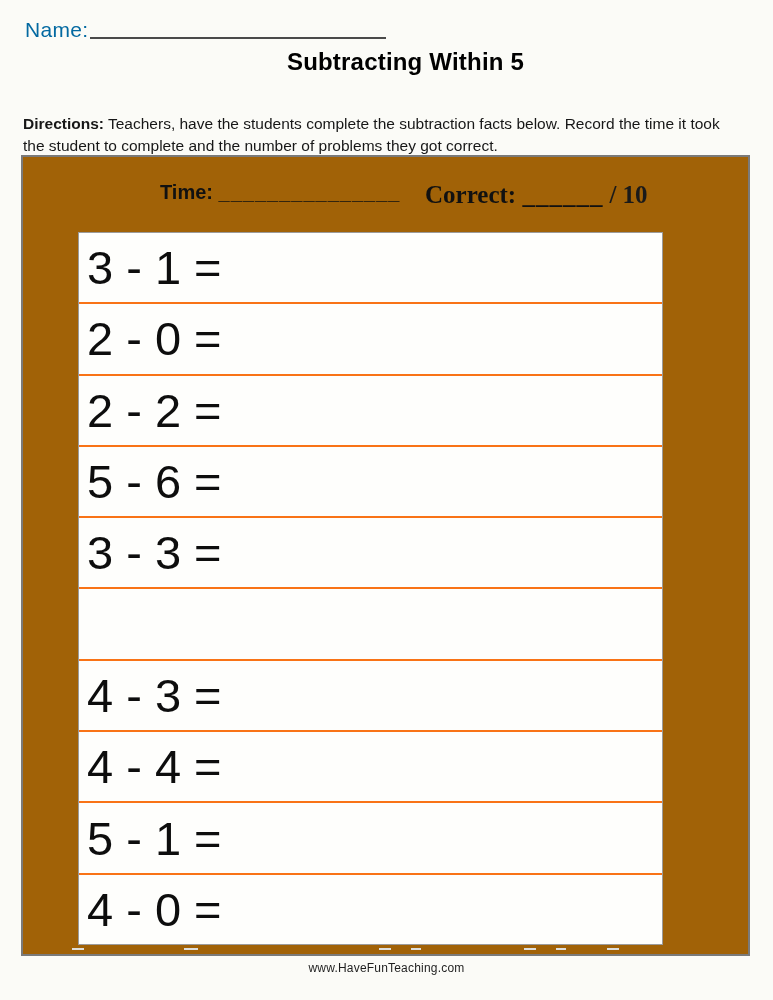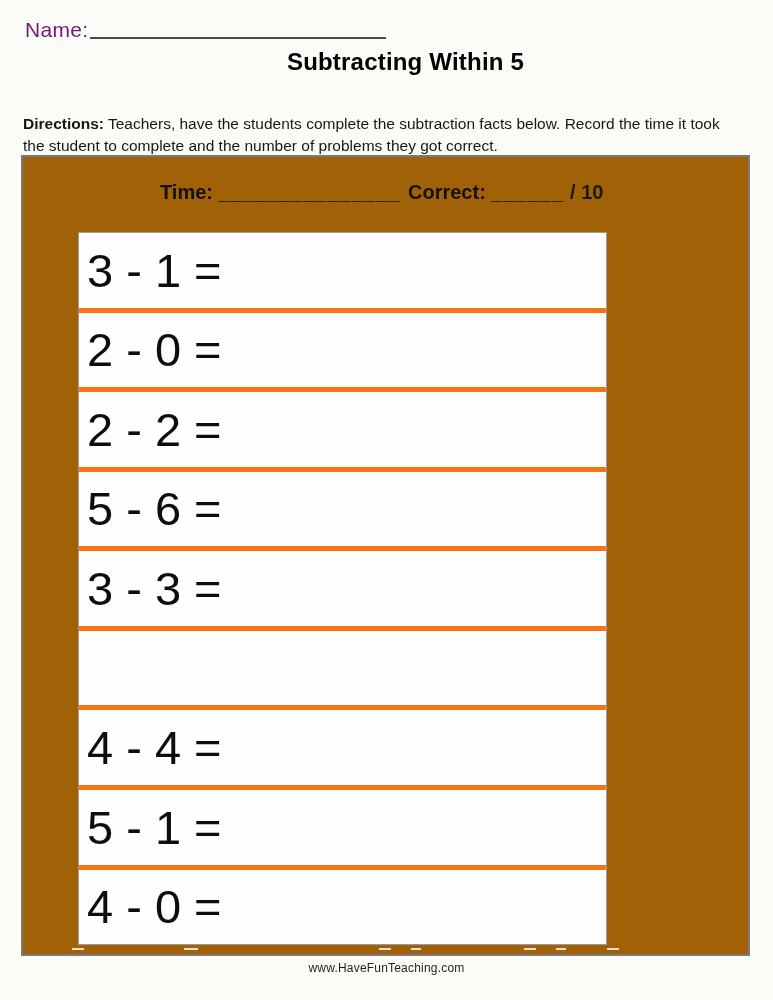"Name:" .name-label { color: #701a75 -> #0369a1 }
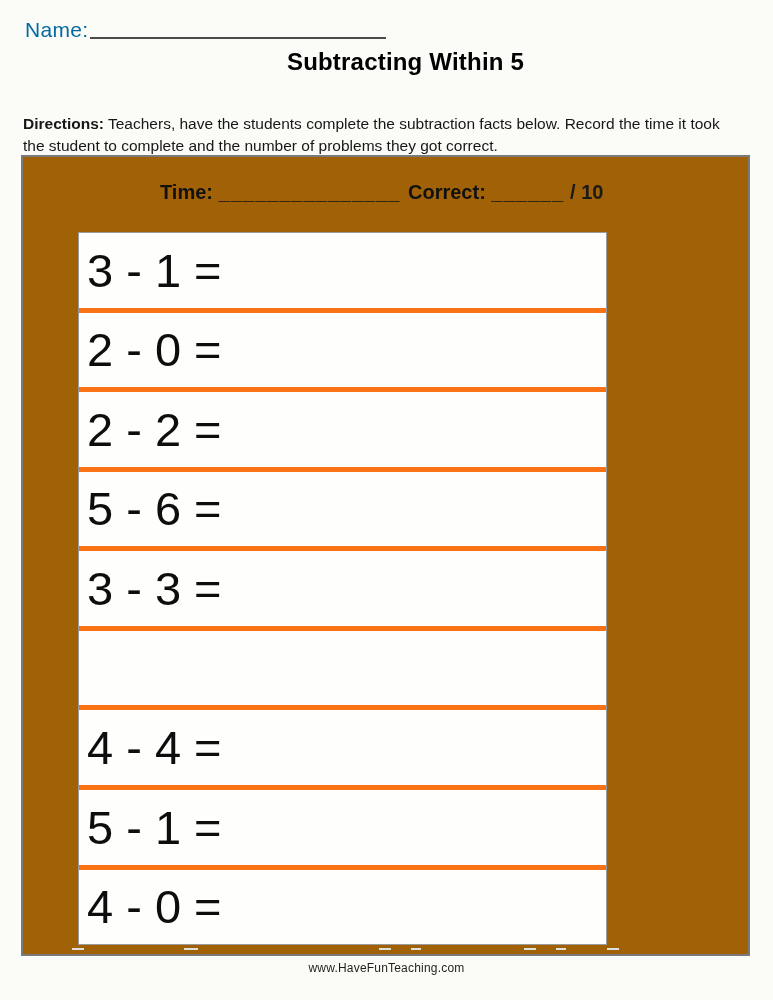"Correct: ______ / 10" .correct-group { font-family: none -> Liberation Serif, serif; font-size: 20px -> 25px; left: 385px -> 402px }
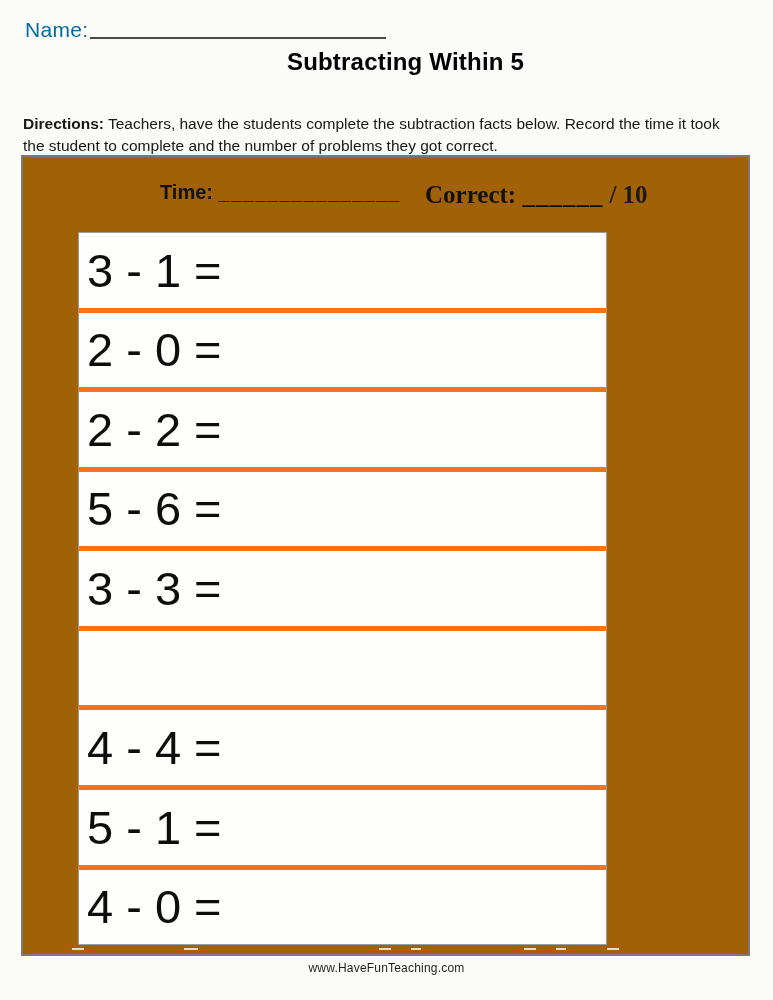"3 - 1 =" .problems-table { width: 529px -> 585px }
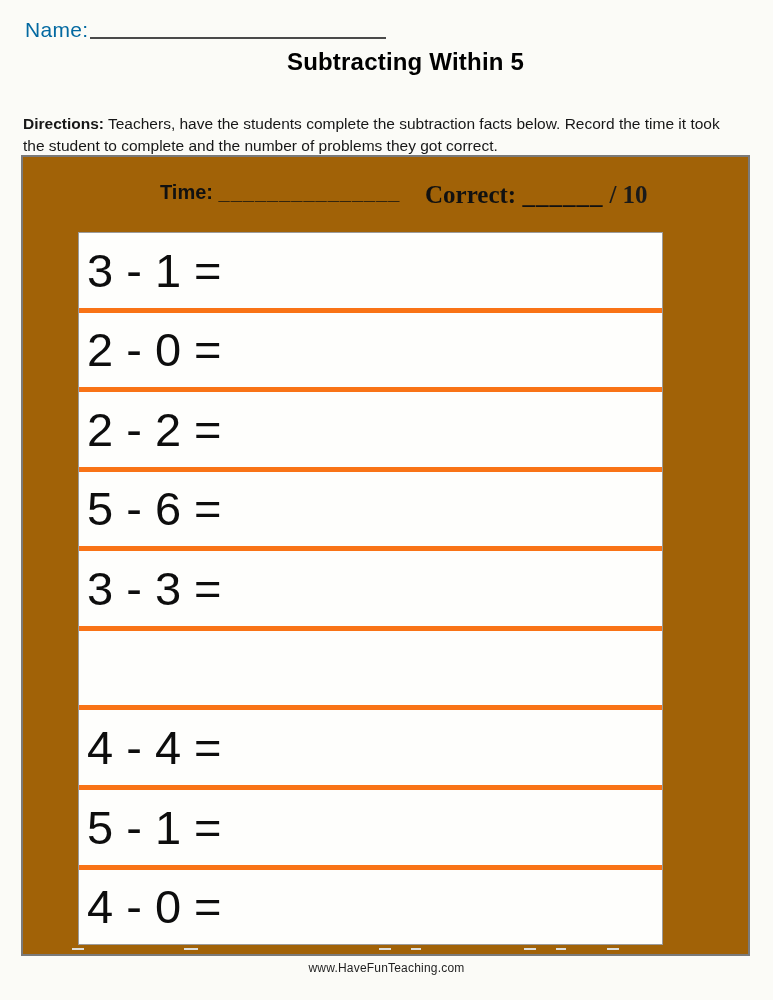"2 - 0 =" .problem-row + .problem-row { border-top: 5px solid #f97316 -> 2px solid #f97316 }
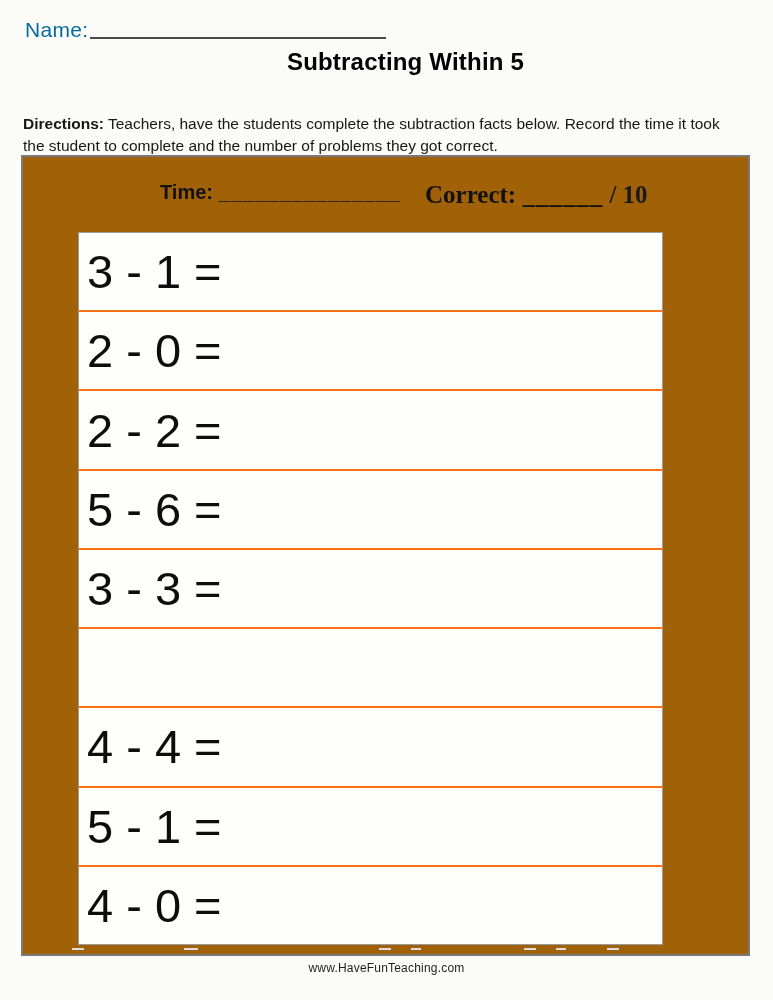"4 - 3 =" div.problem-row { html: none -> <div> <span>4 - 3 =</span> <span></span> </div> }
